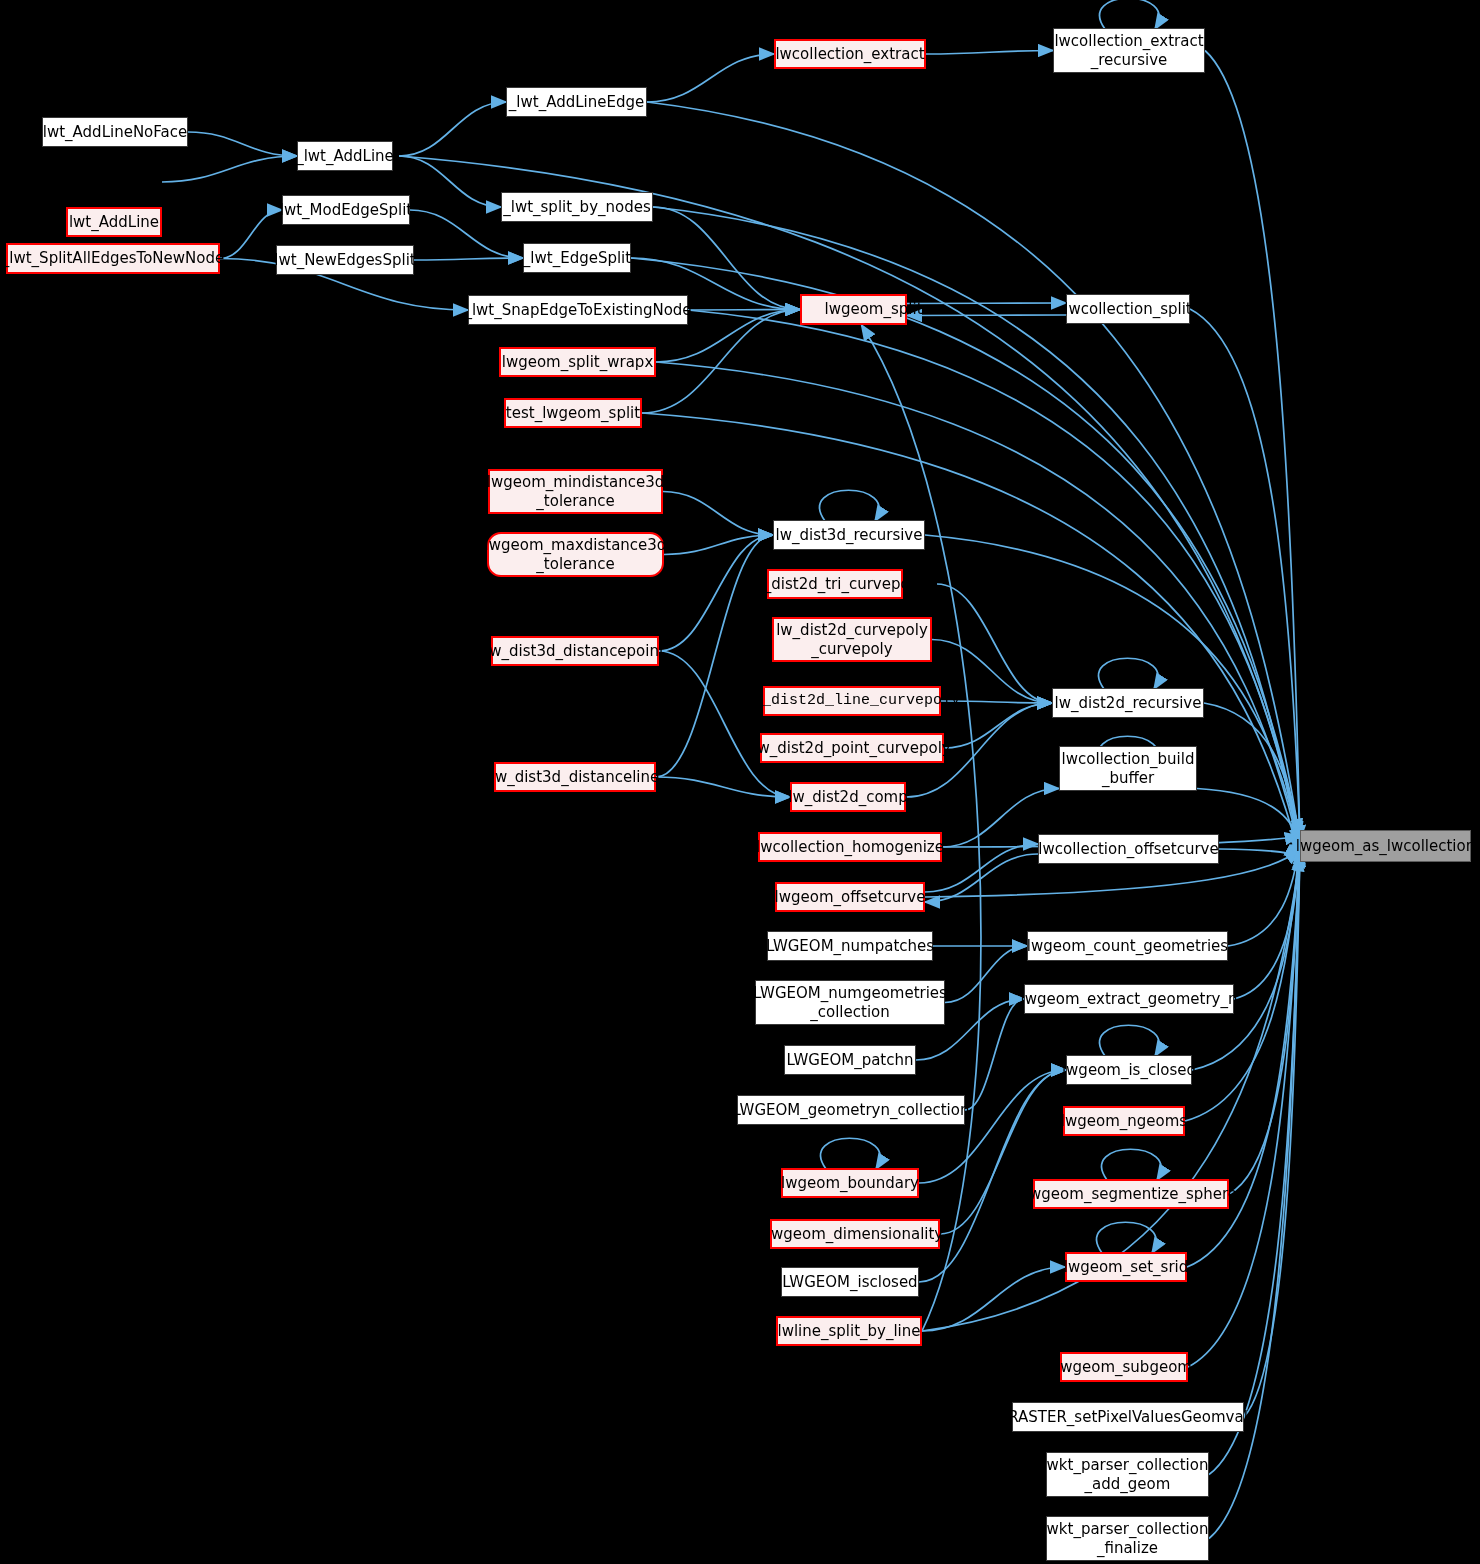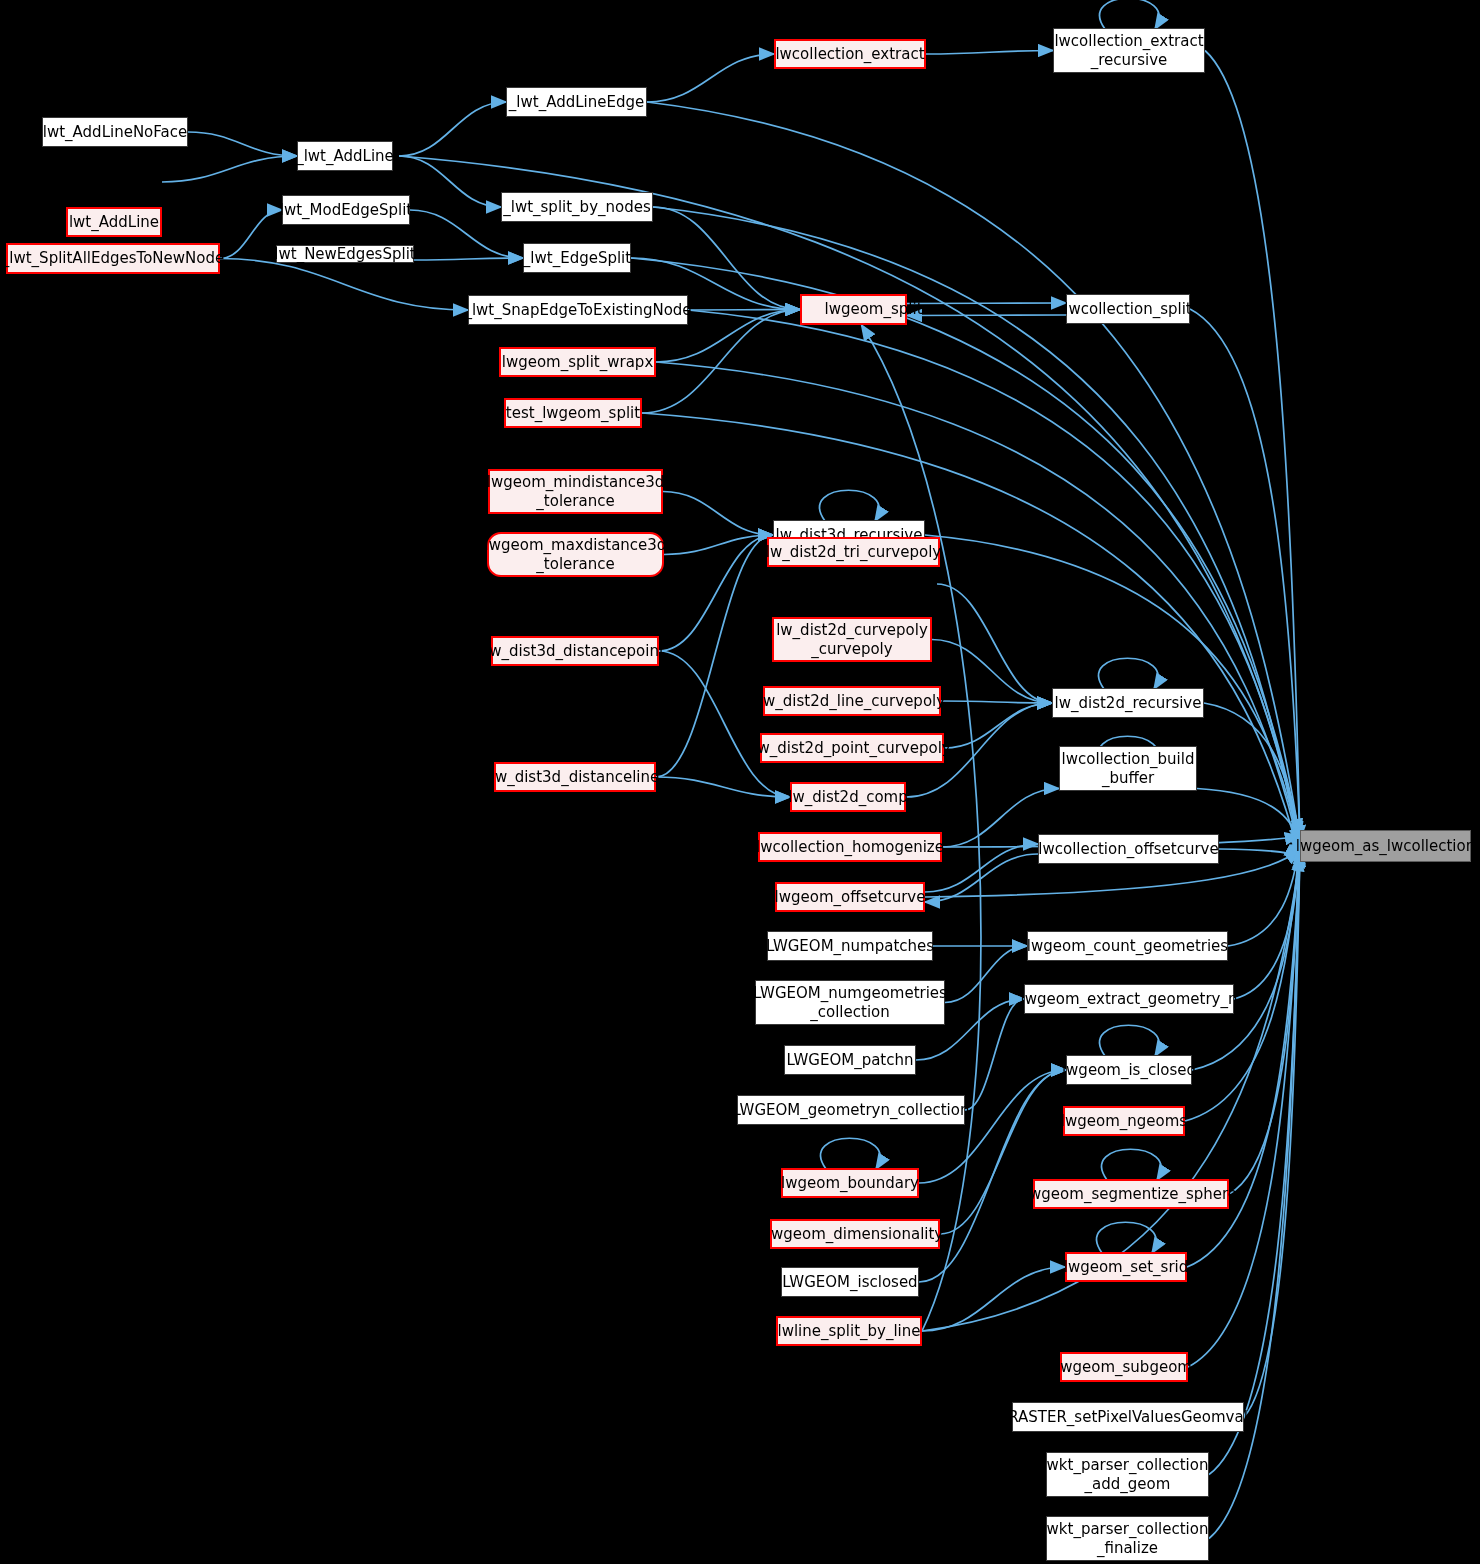"lwt_NewEdgesSplit" div.node { height: 18px -> 30px }
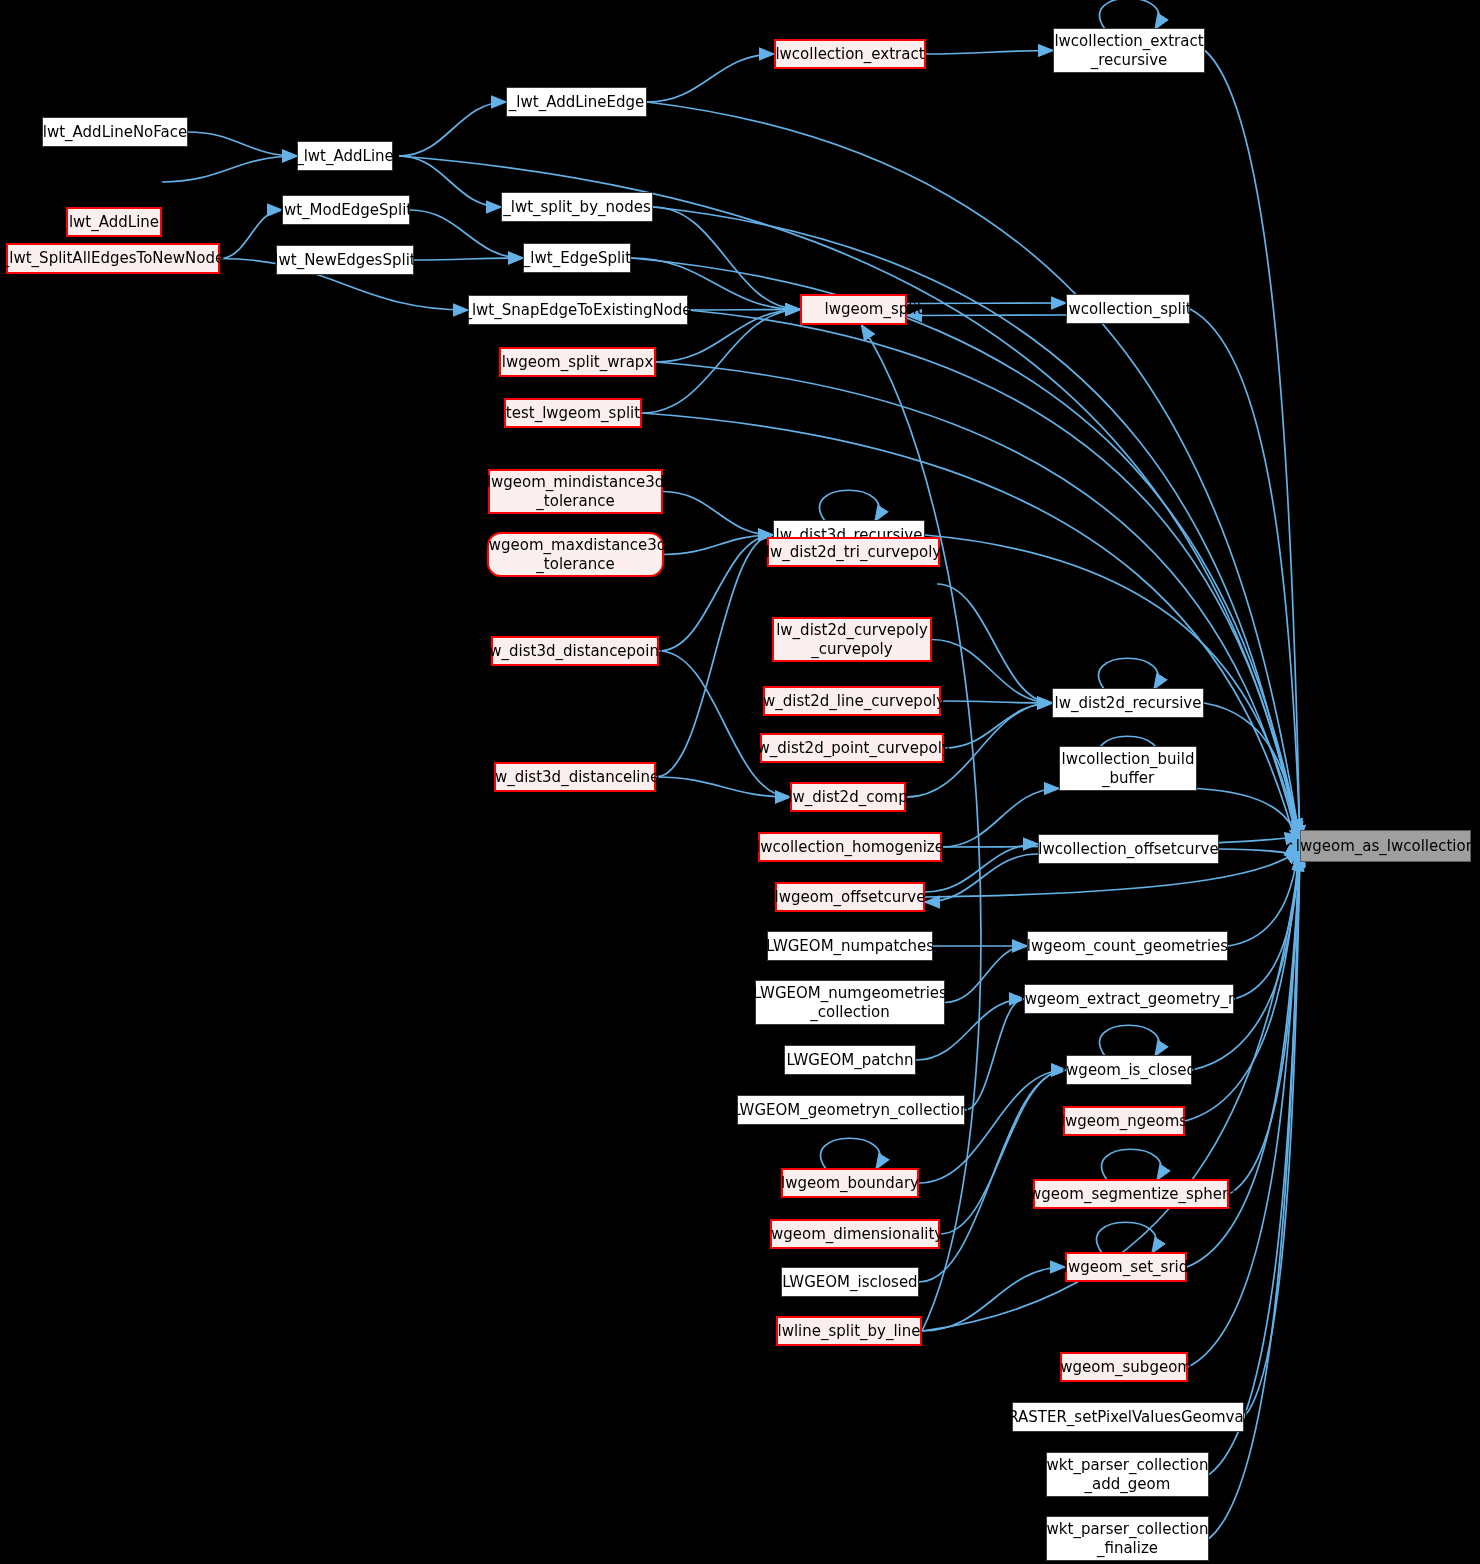"lw_dist2d_tri_curvepoly" div.node { top: 537px -> 569px; width: 173px -> 136px }
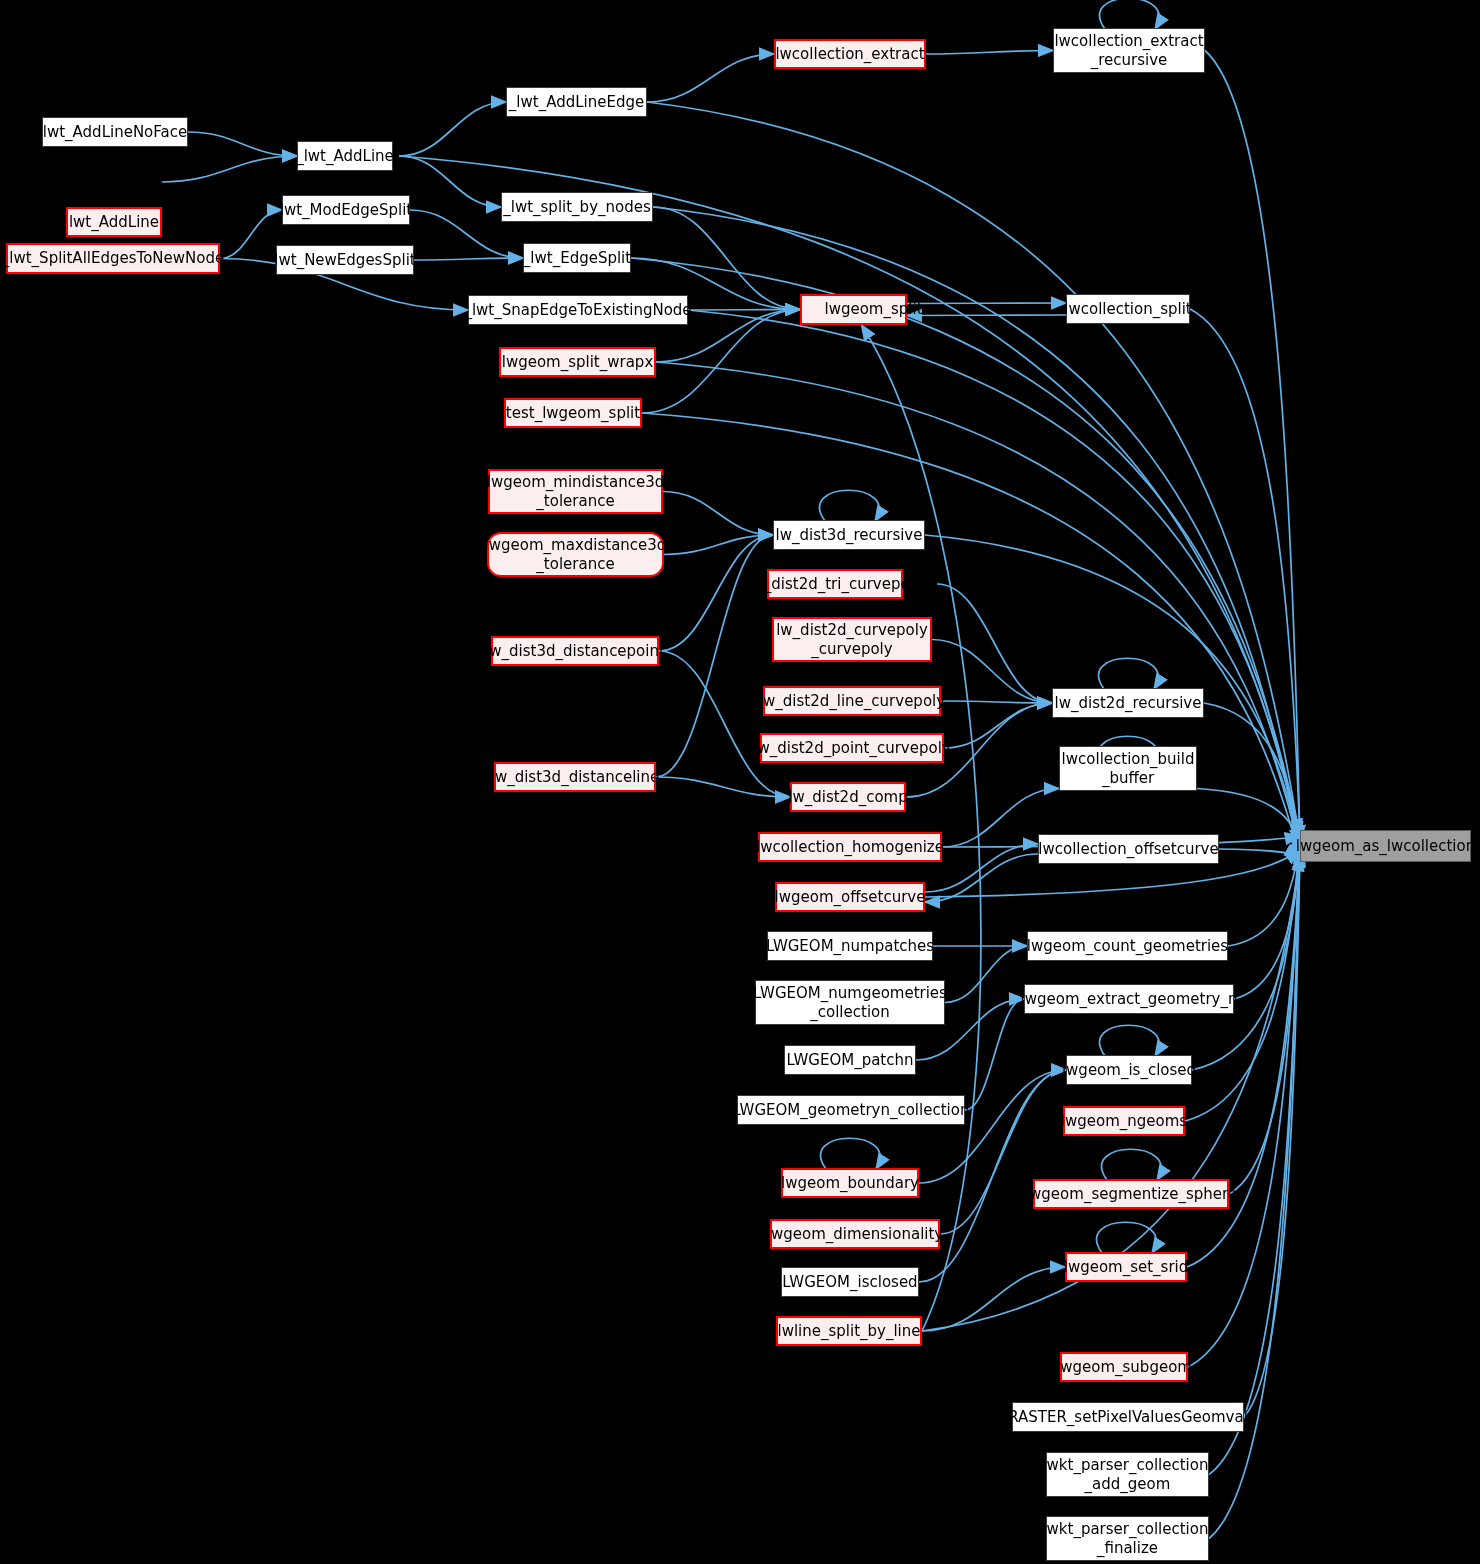"lw_dist2d_line_curvepoly" div.node { font-family: none -> Liberation Mono, monospace }
